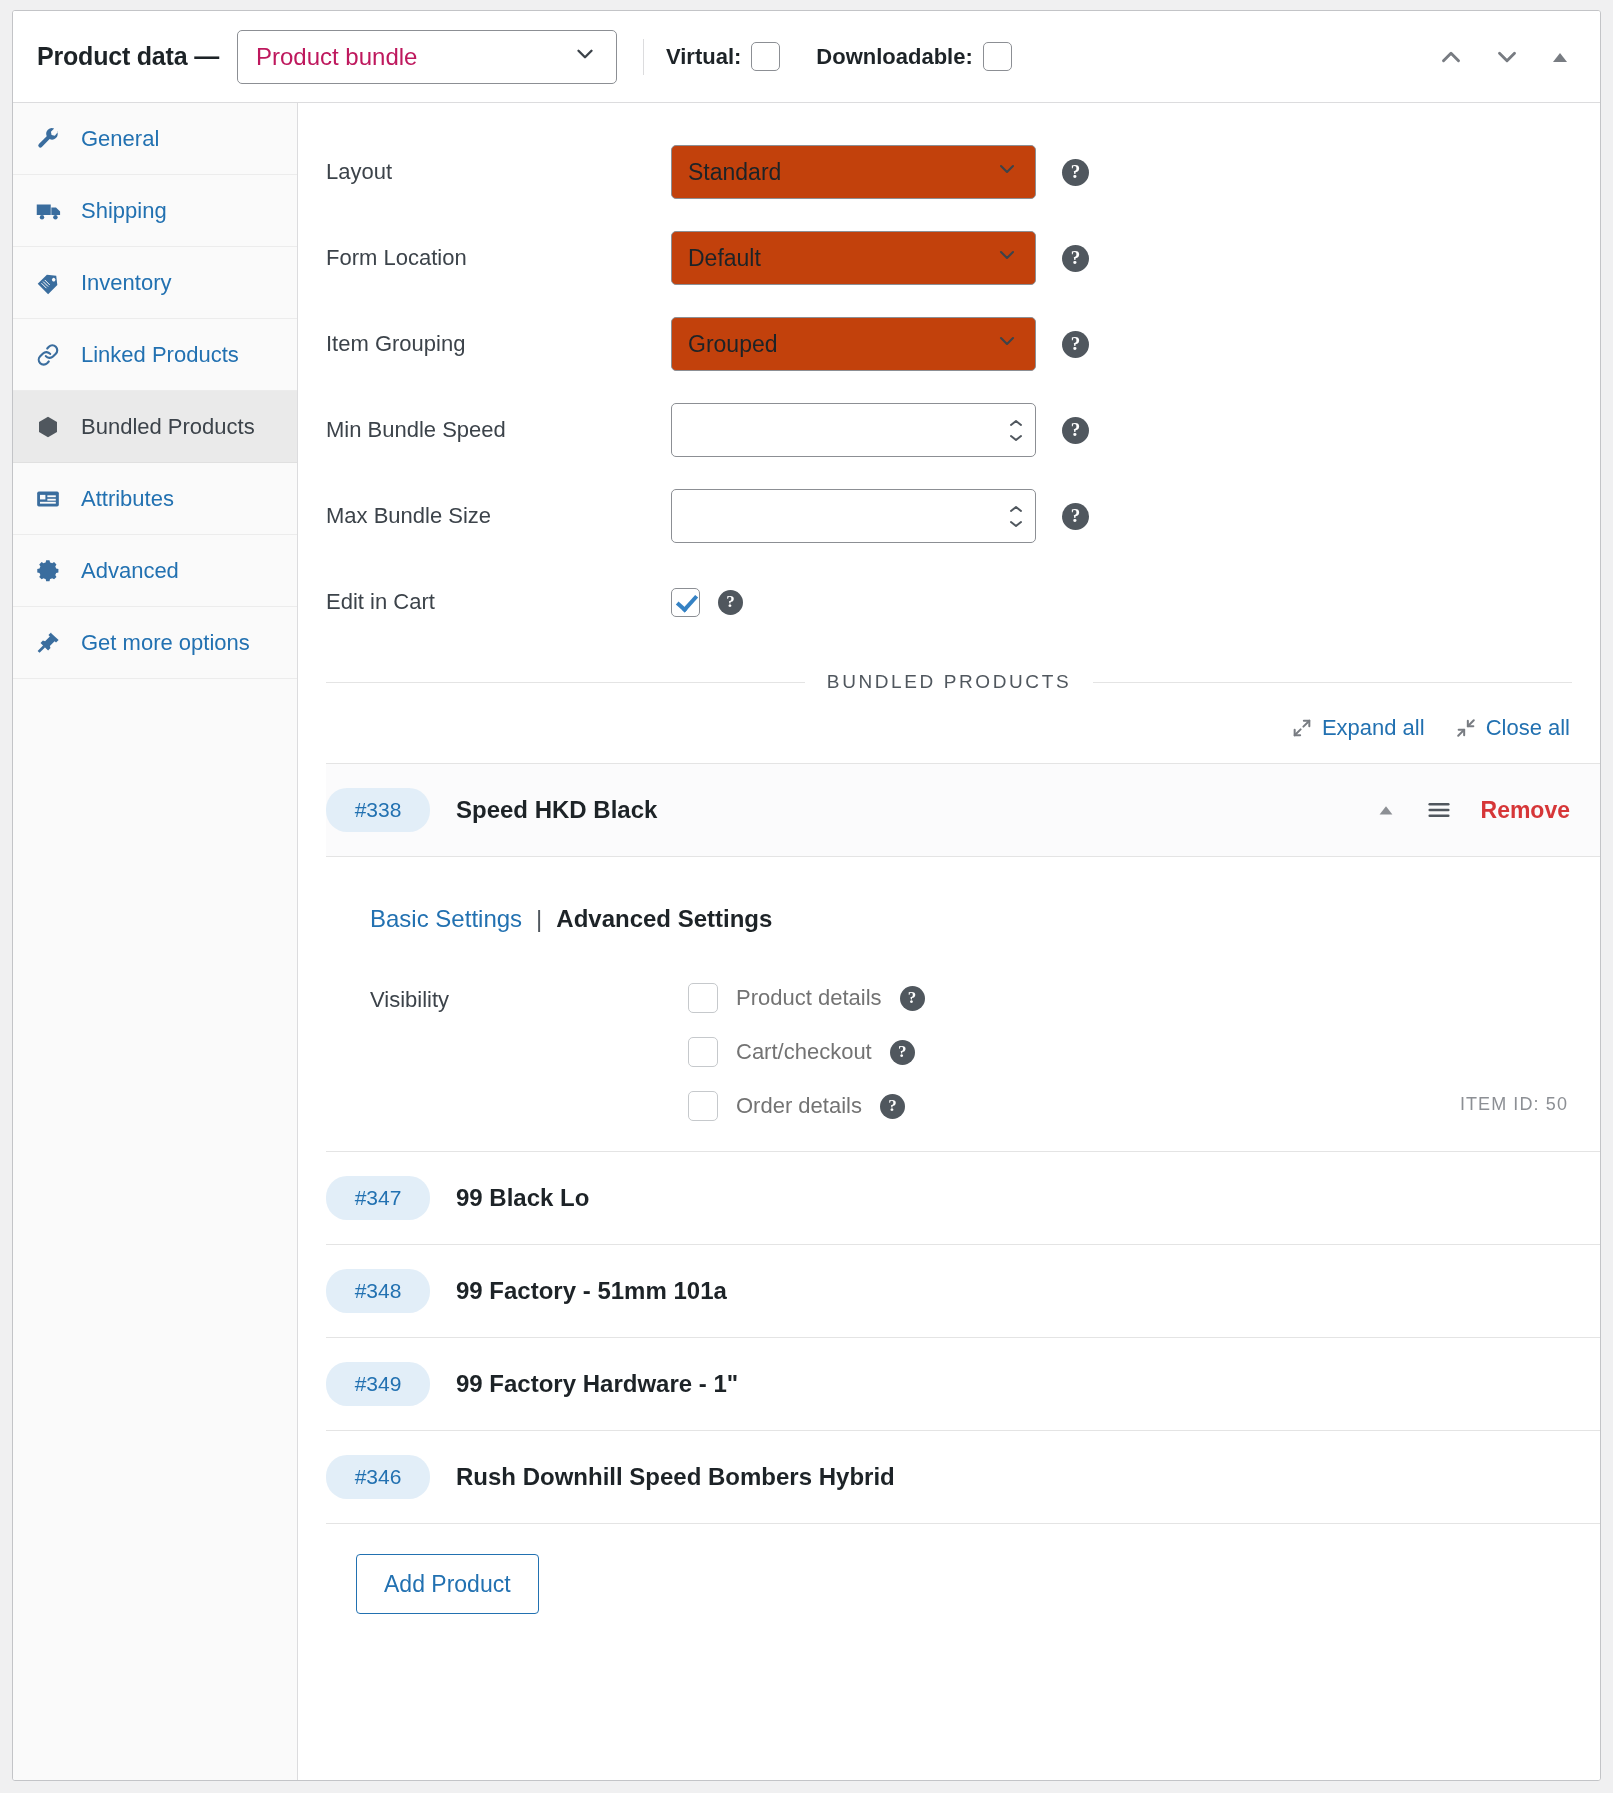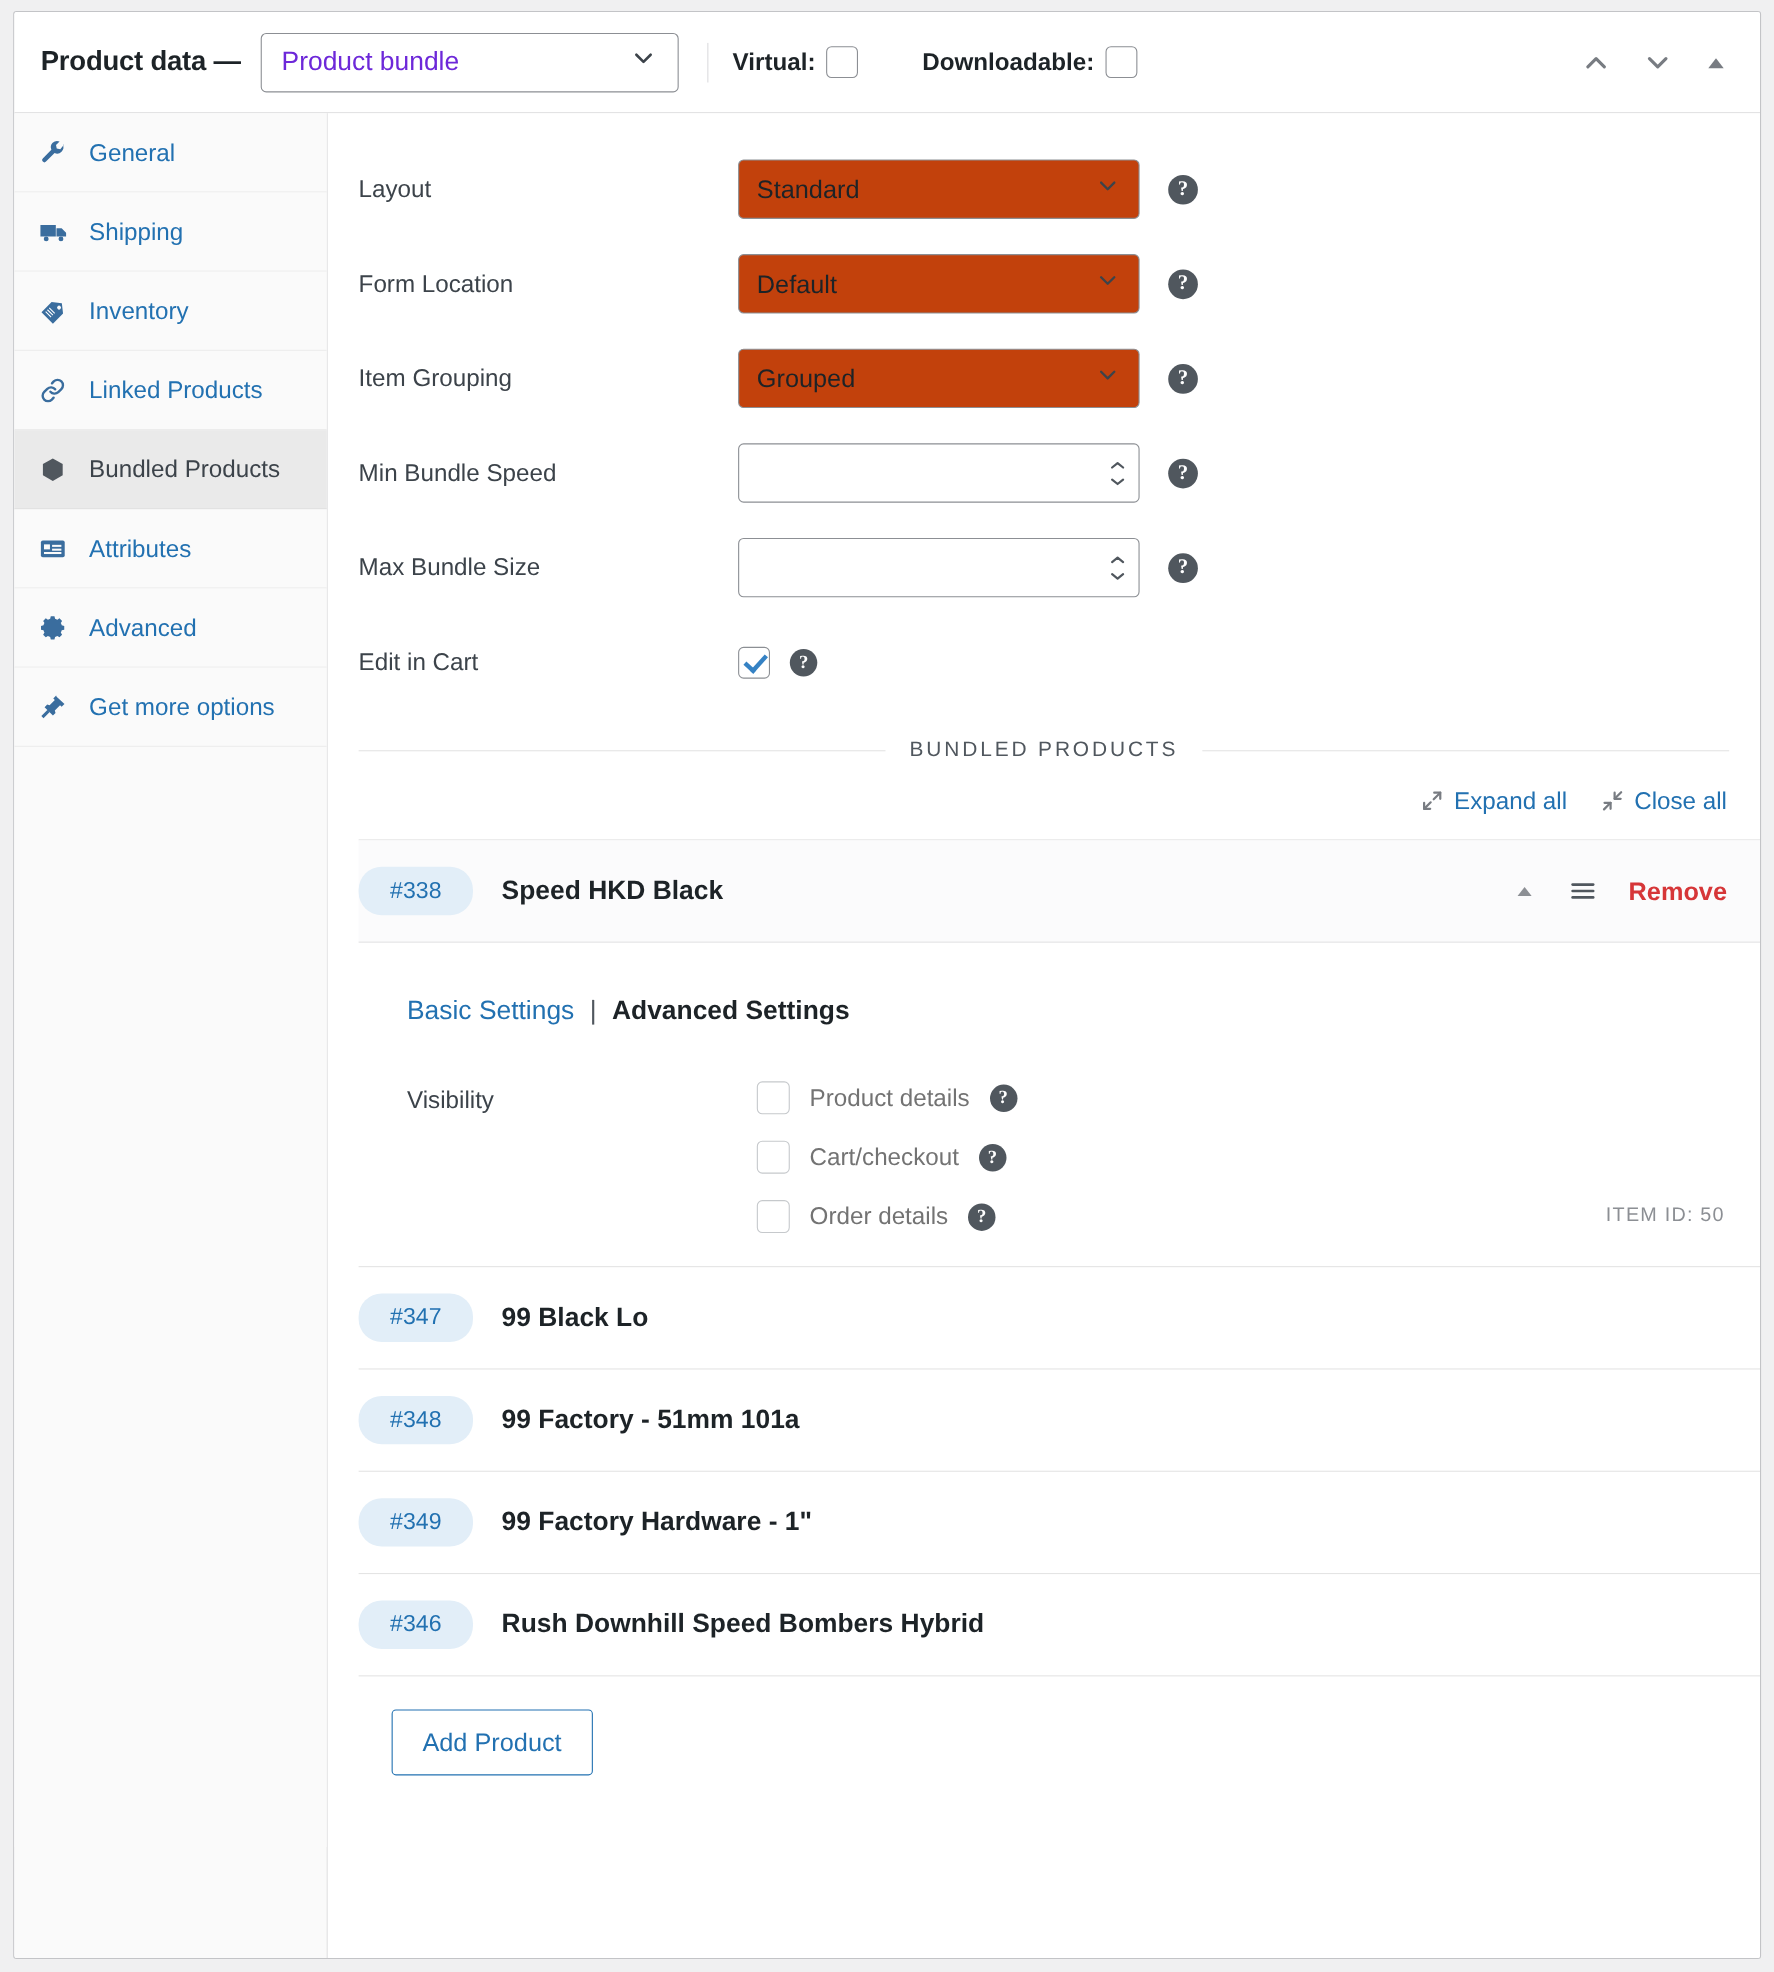"Product bundle" .type-select { color: #6d28d9 -> #be185d }
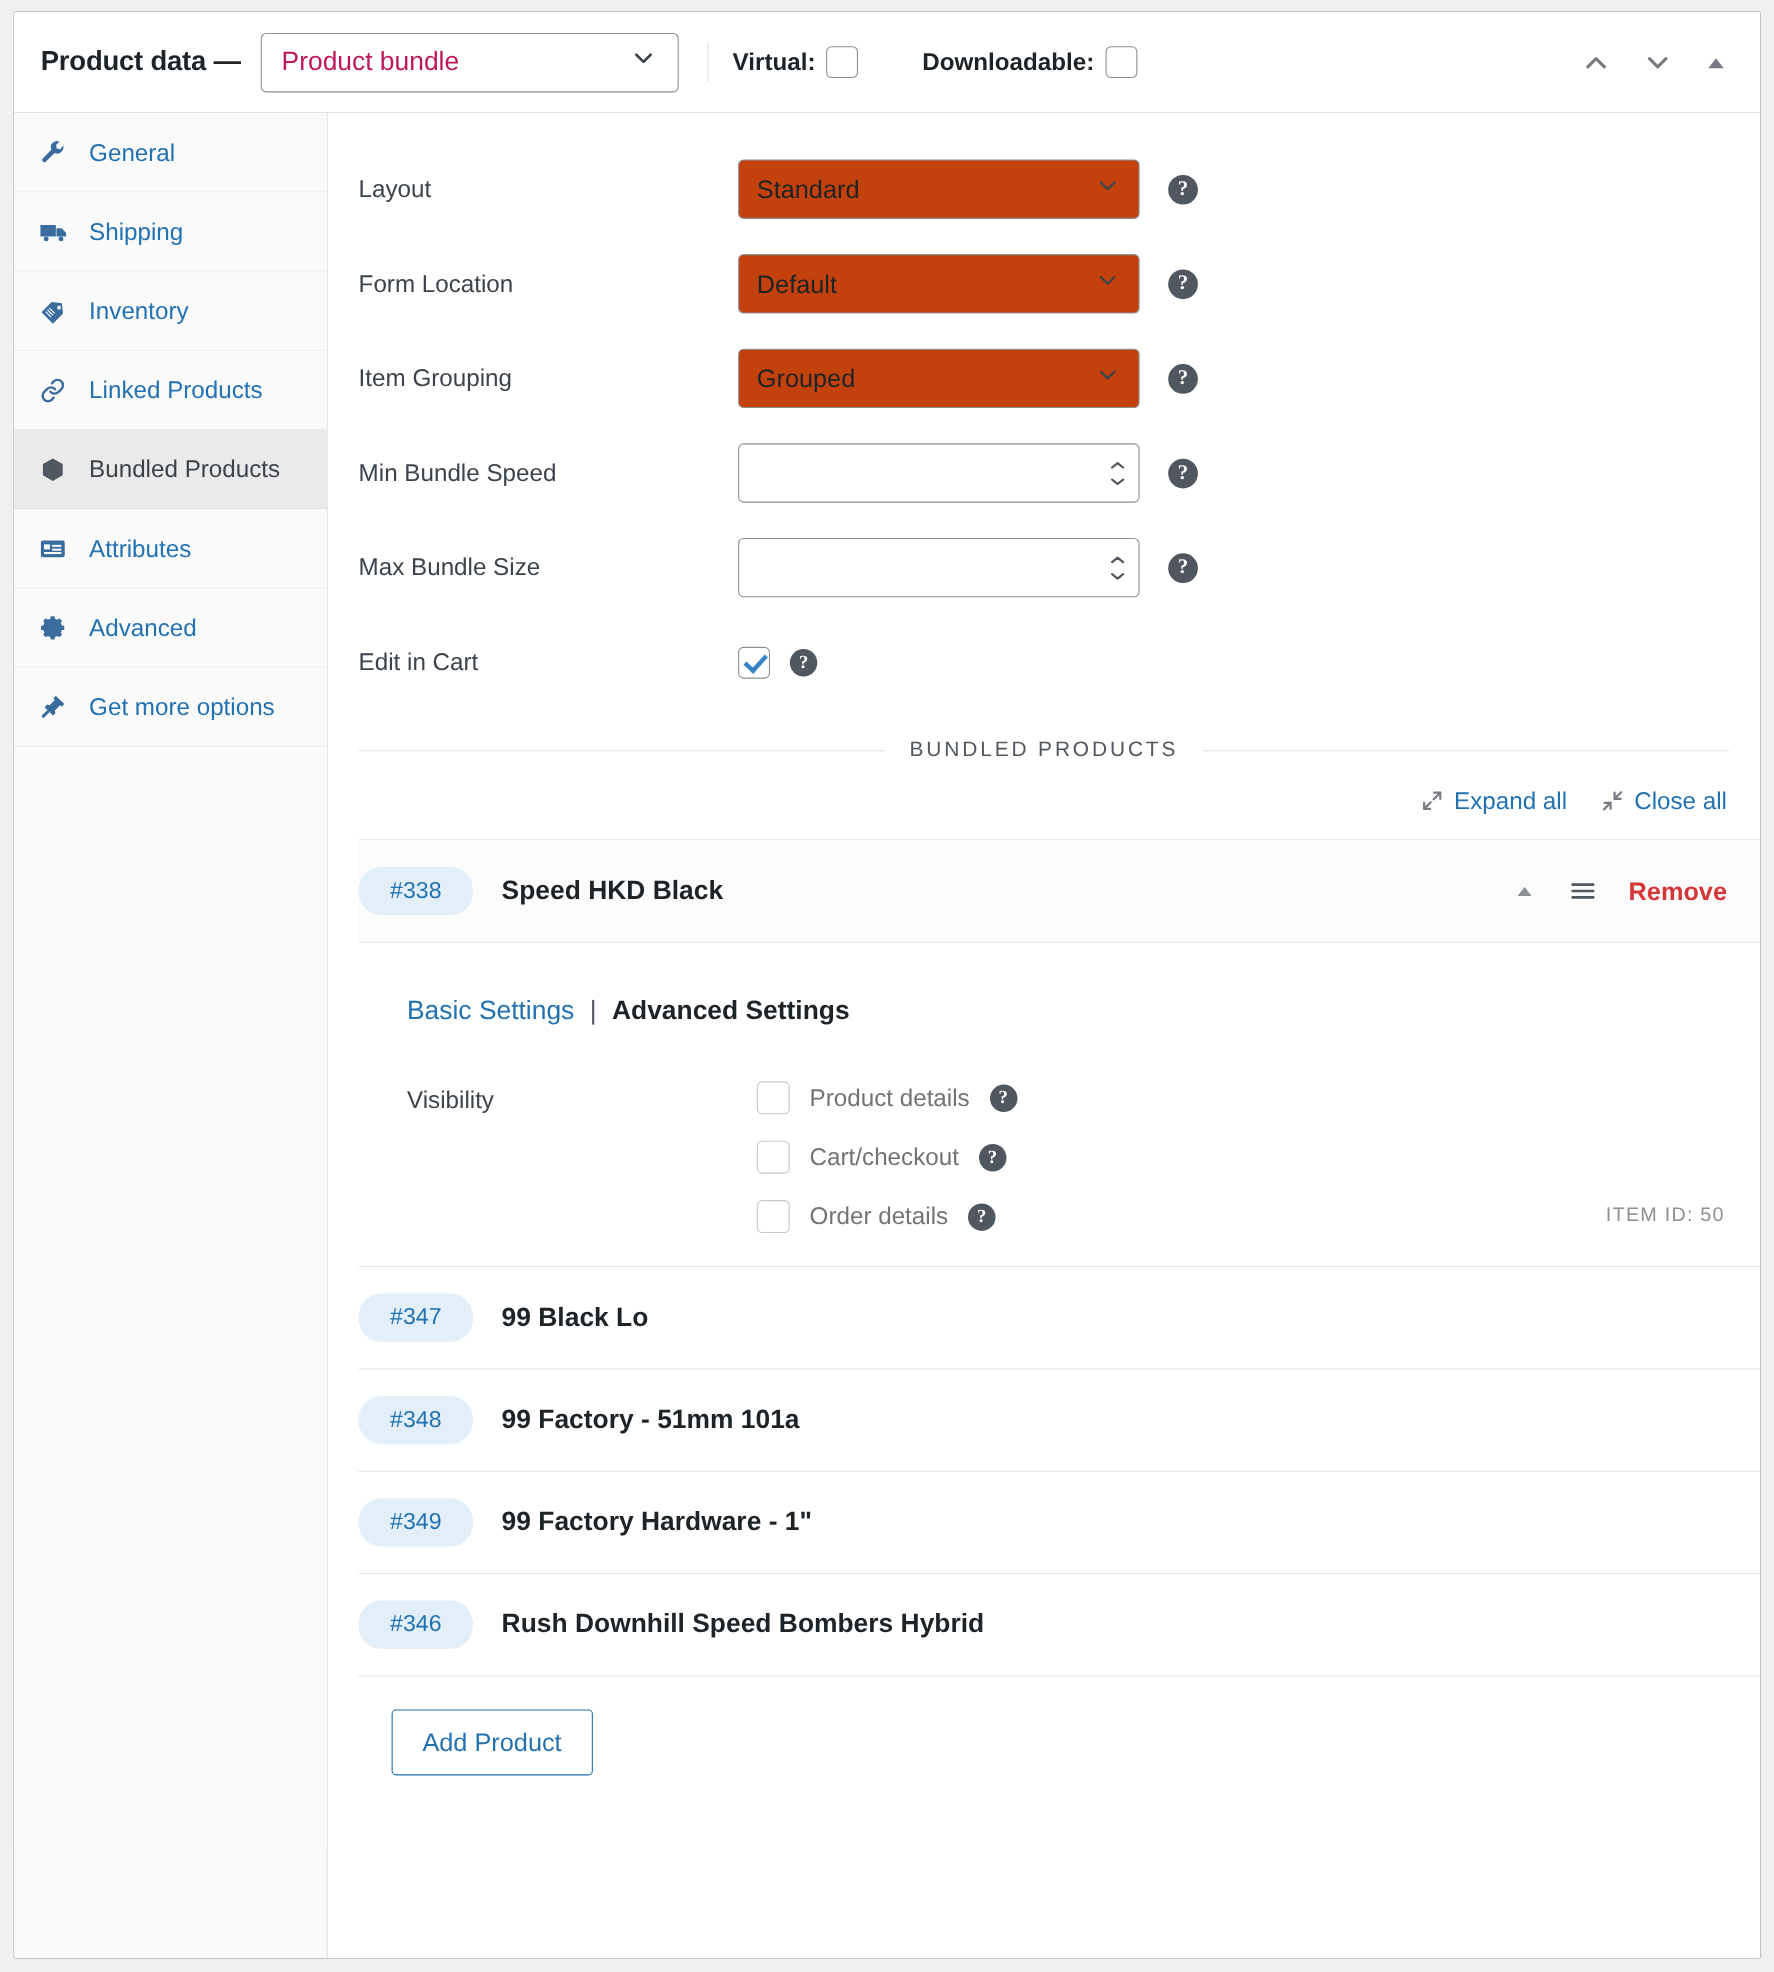"Downloadable:" .hdr-check-group + .hdr-check-group { margin-left: 58px -> 36px }
